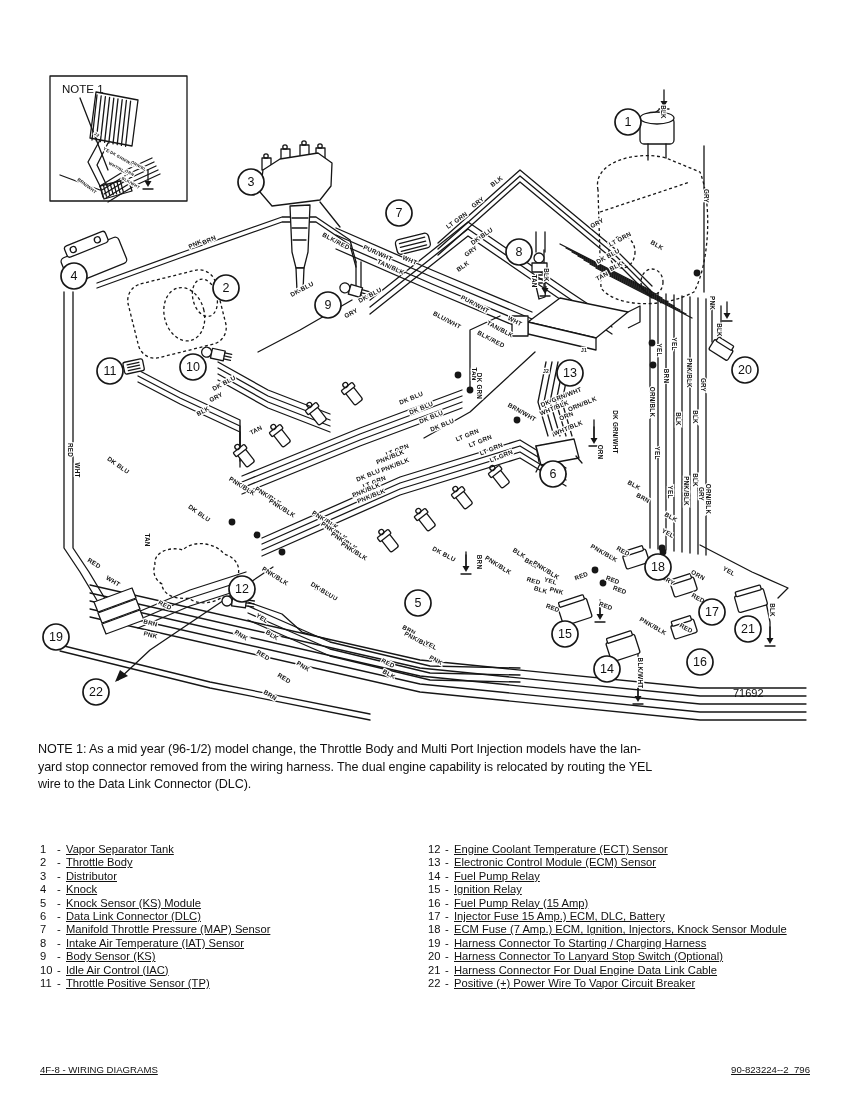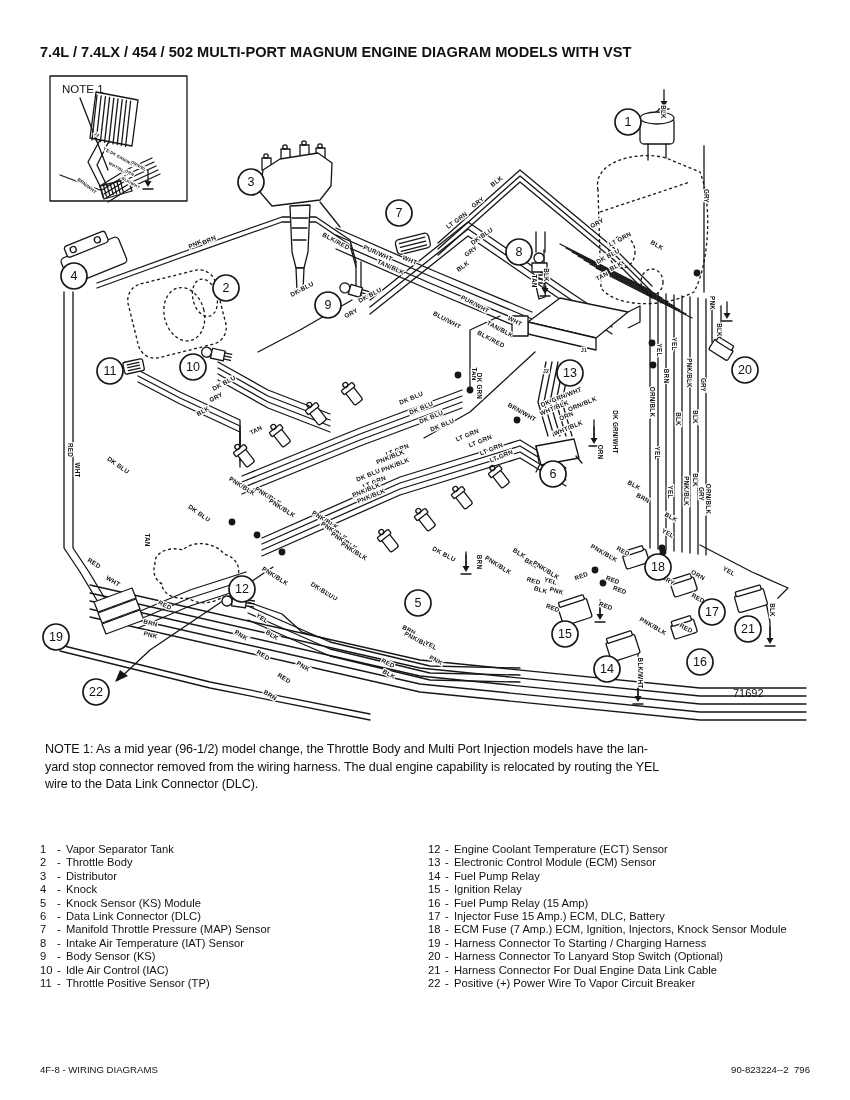"7.4L / 7.4LX / 454" div { html: <div>7.4L / 7.4LX / 454 / 502 MULTI-PORT MAGNUM ENGINE DIAGRAM MODELS WITH VST</div> -> none }
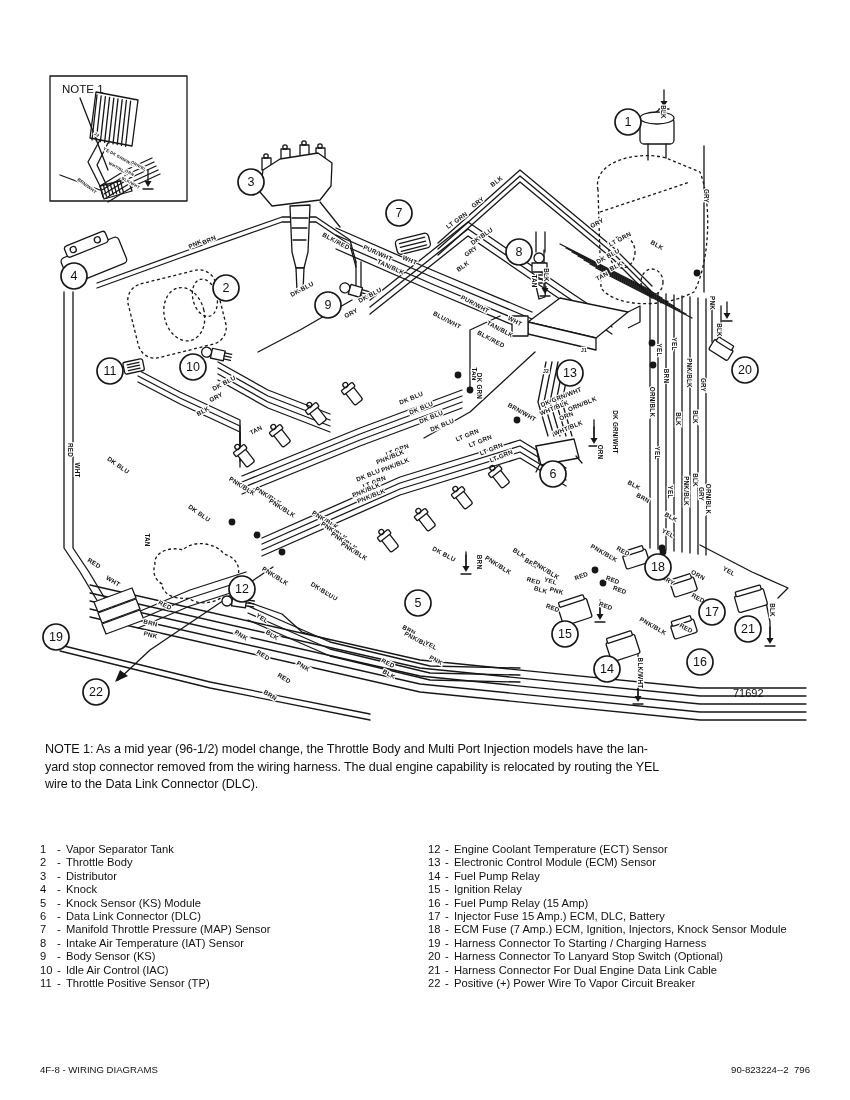"NOTE 1: As a mid" #notes p { margin: 0 0 11px 7px -> 0 0 11px 0 }
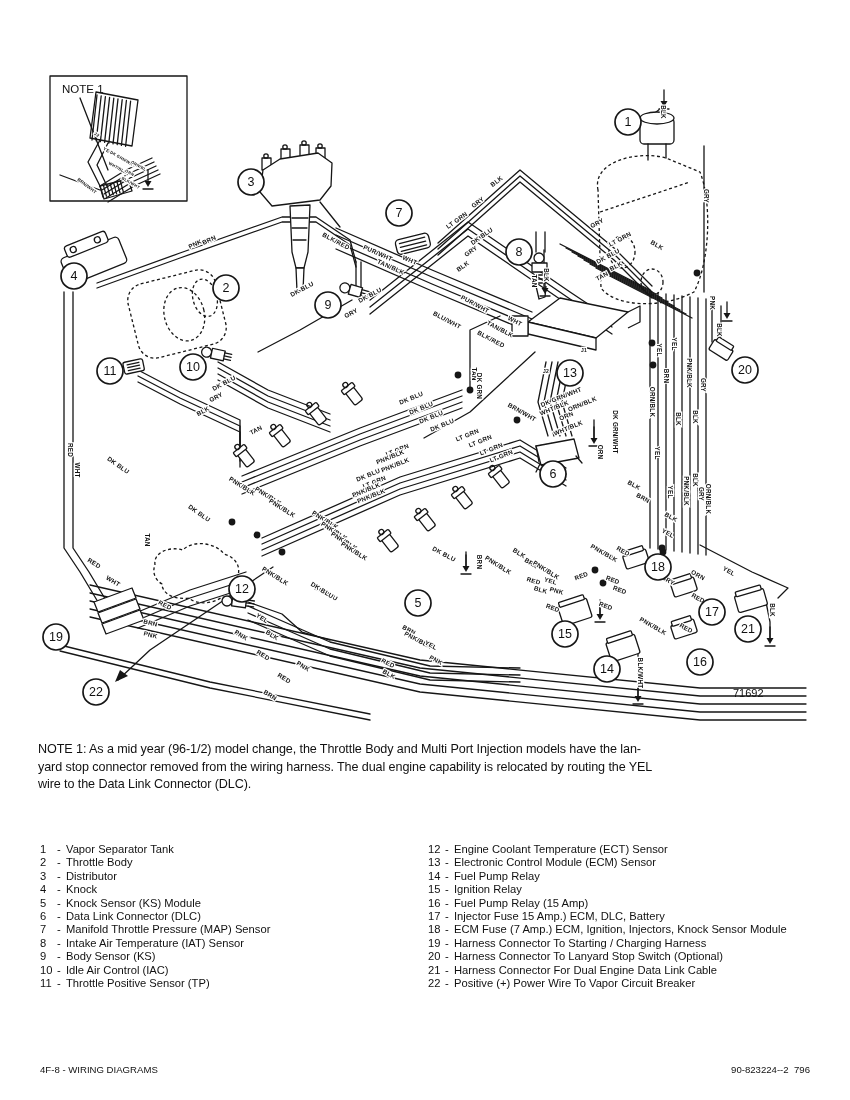"Vapor Separator Tank" .ltxt { text-decoration: none -> underline }
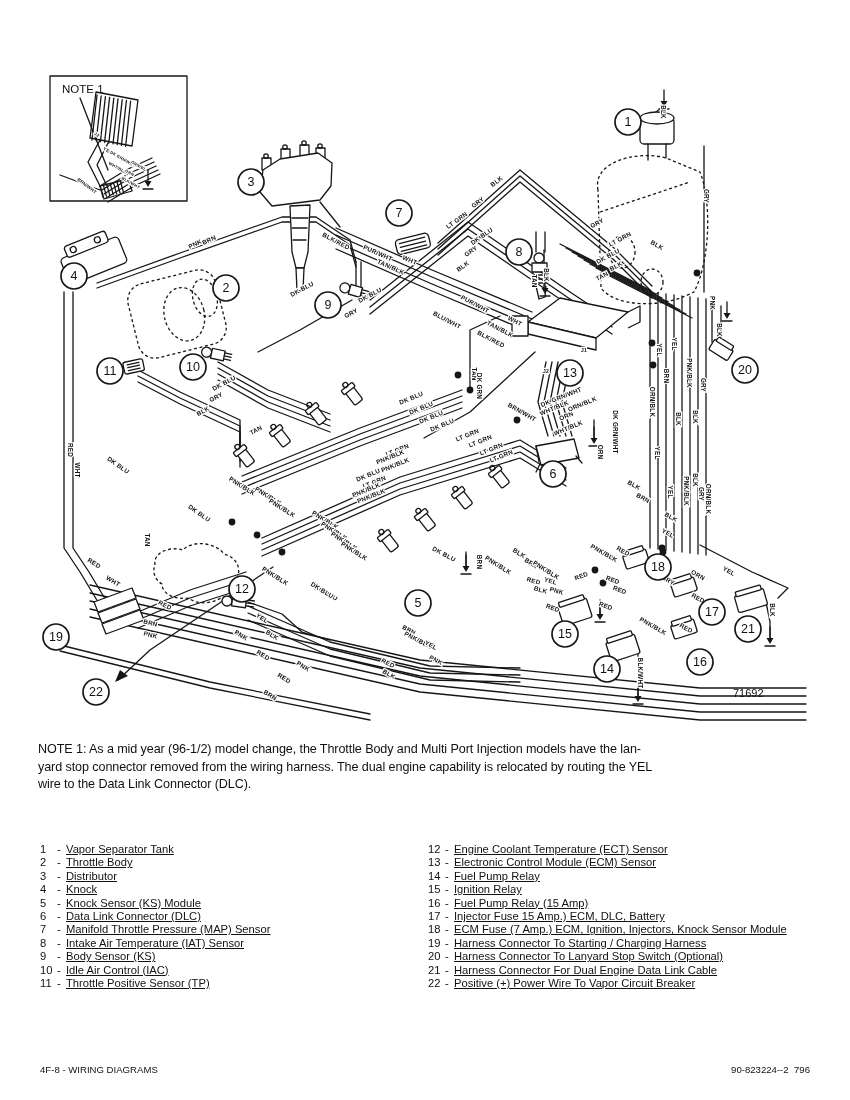"4F-8 - WIRING DIAGRAMS" #footer { text-decoration: none -> underline }
